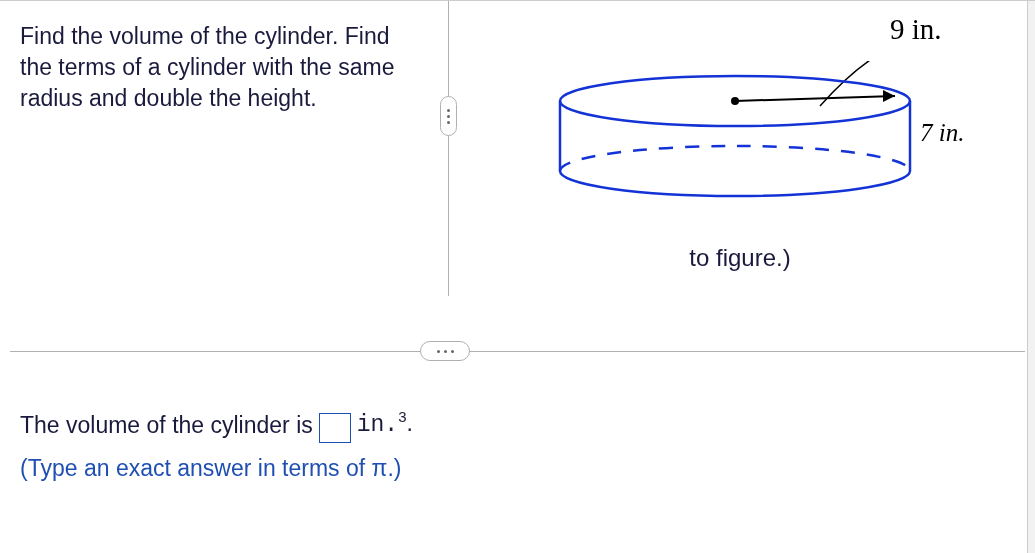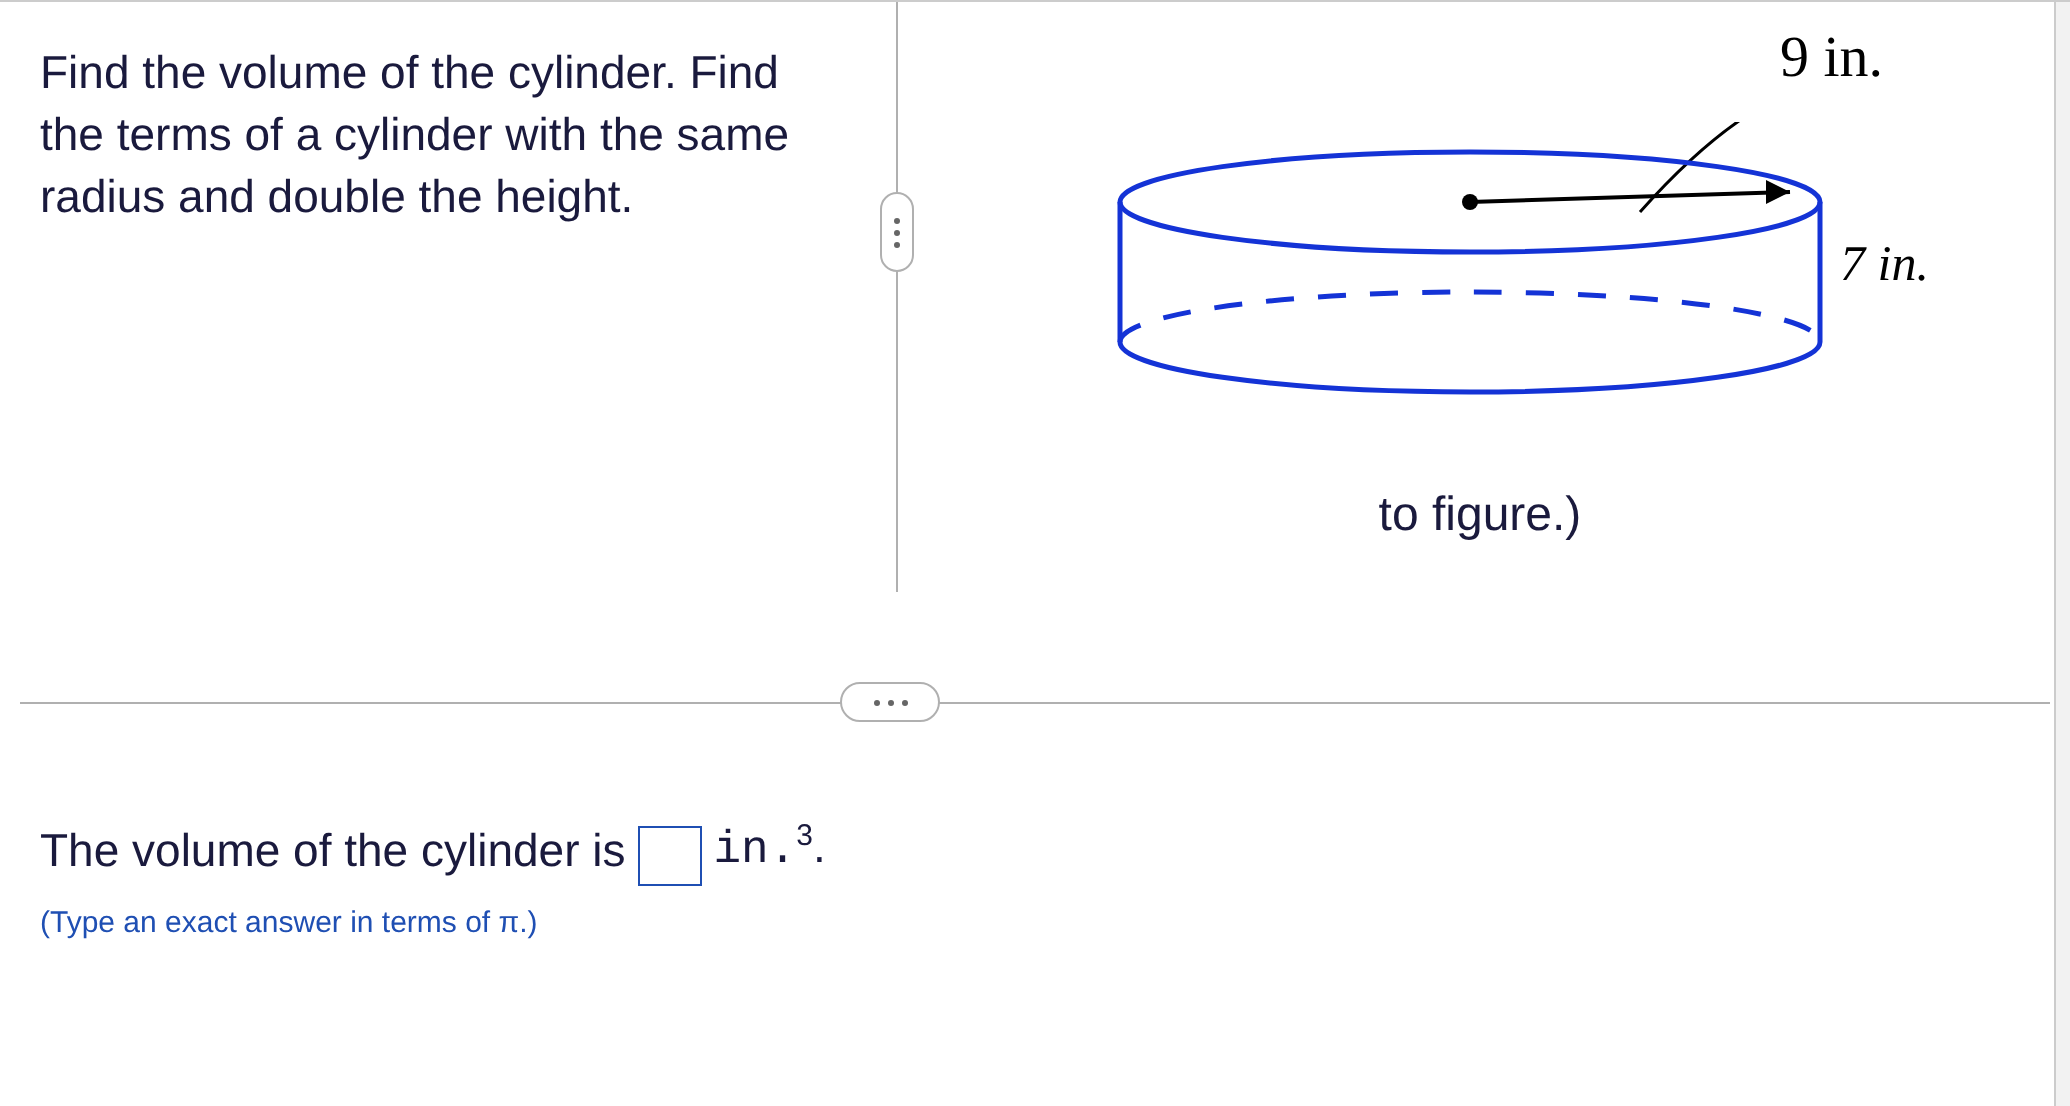"(Type an exact answer in" .instruction { font-size: 15px -> 23px }
